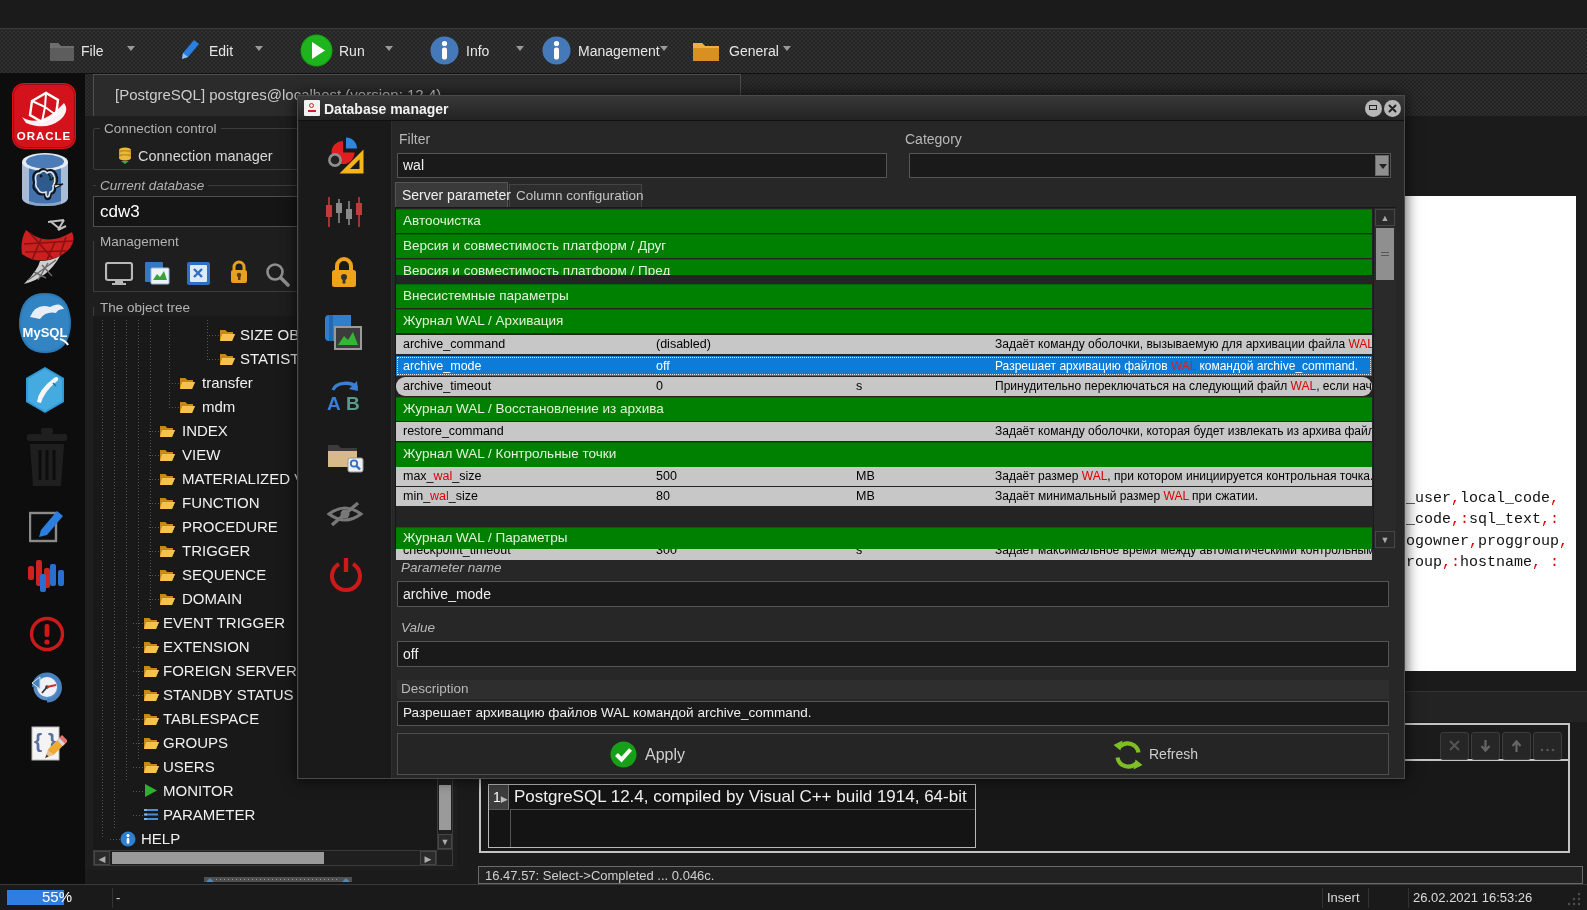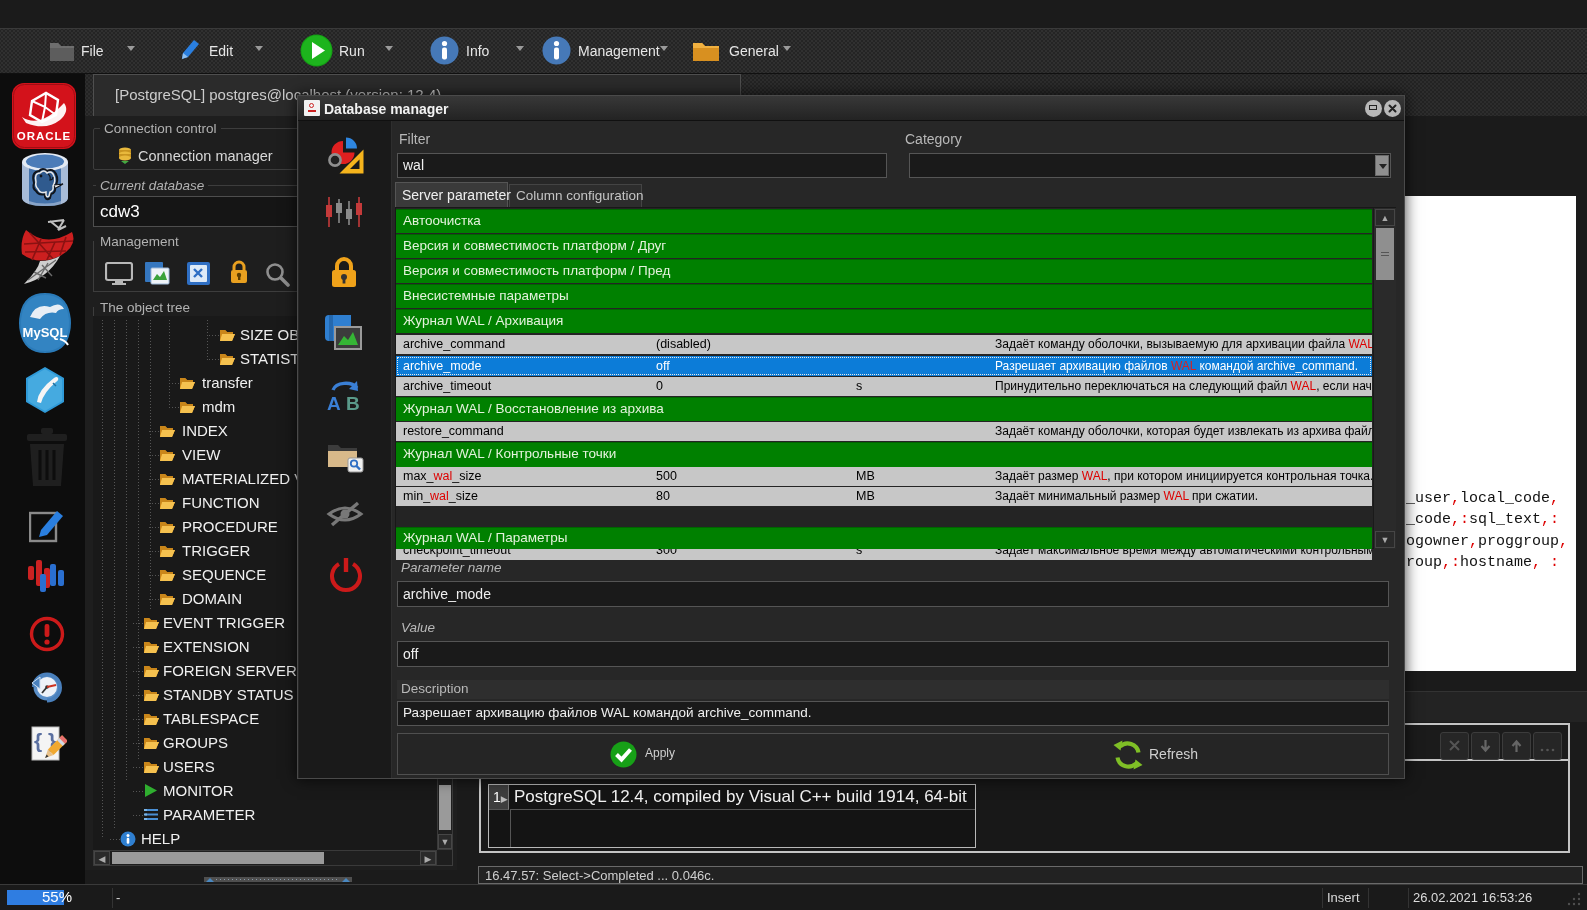"Версия и совместимость платформ / Пред" div.grow { height: 24px -> 16px }
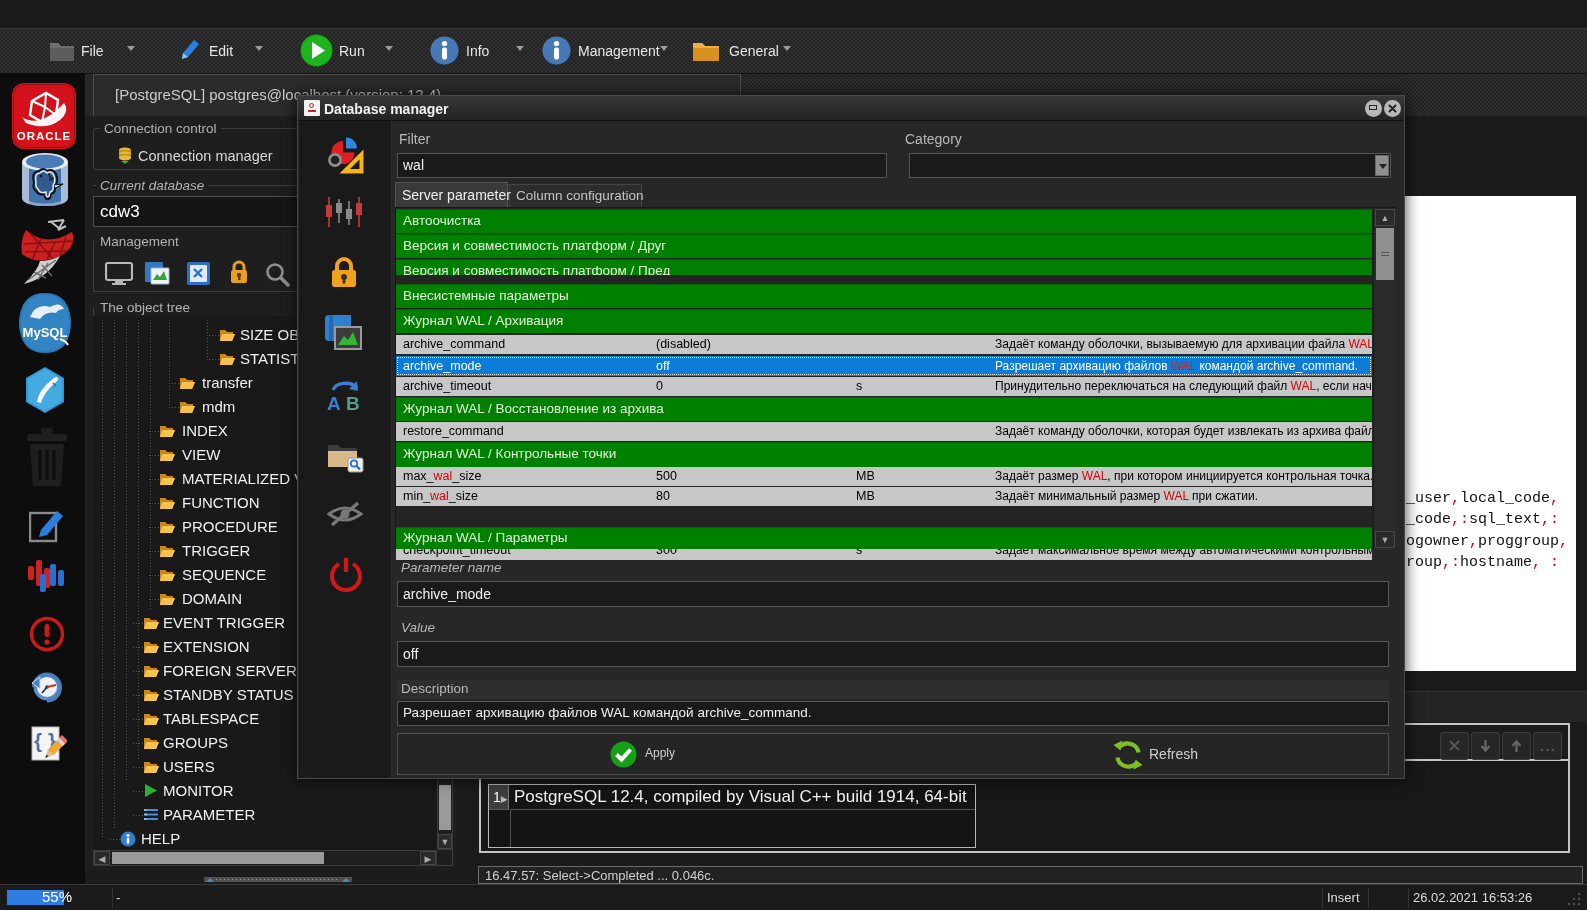"archive_timeout" div.prow { border-radius: none -> 9px }
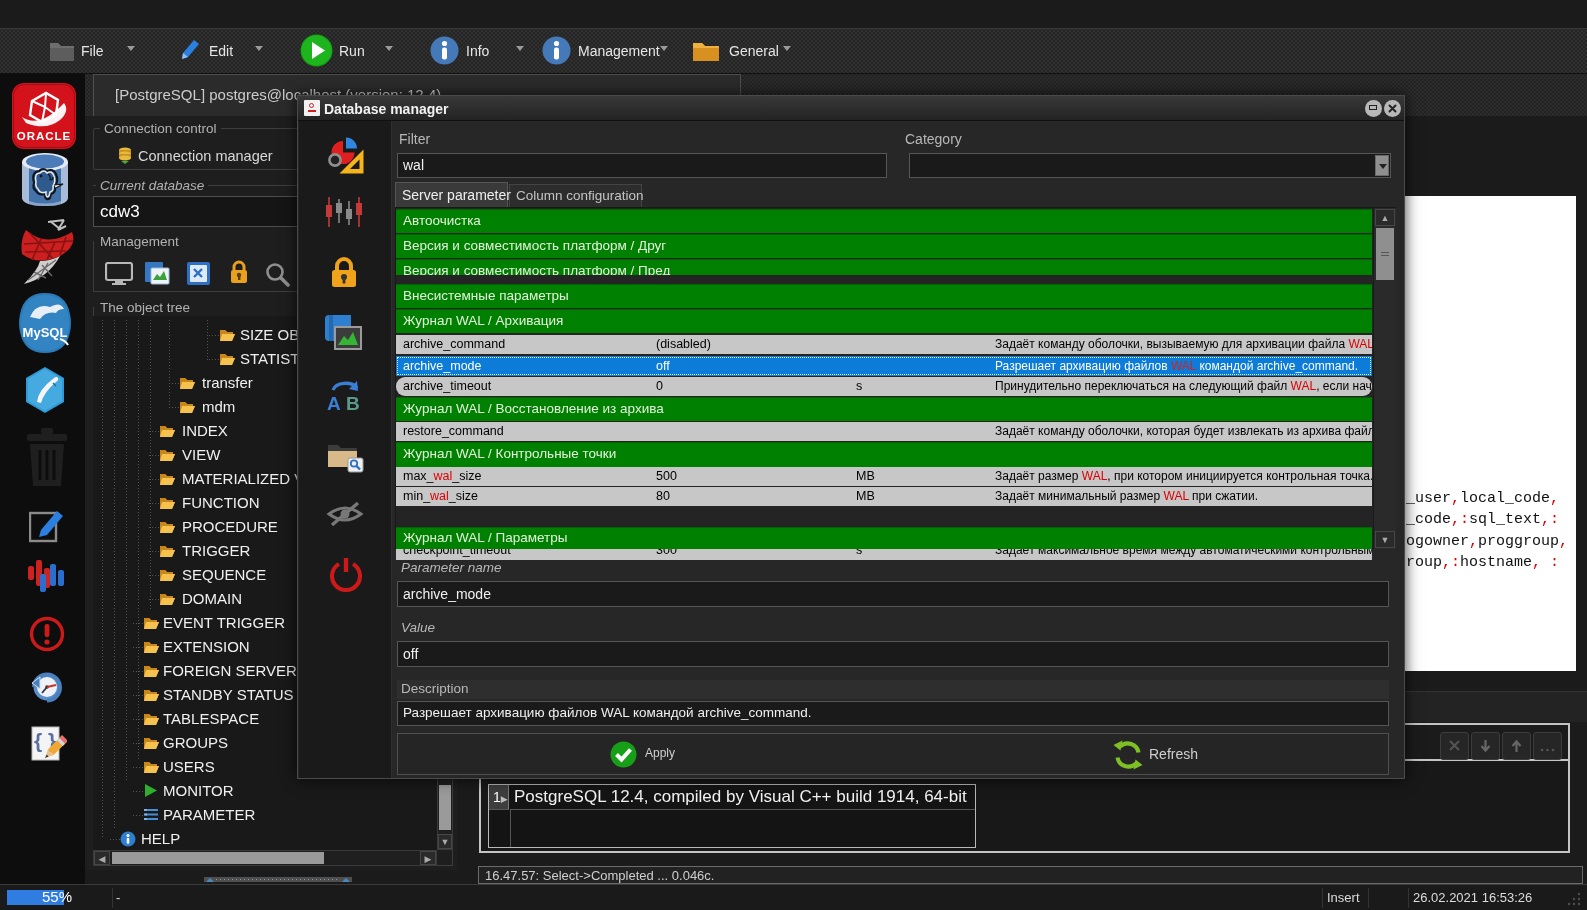"Apply" div.abs { font-size: 12px -> 16px }
